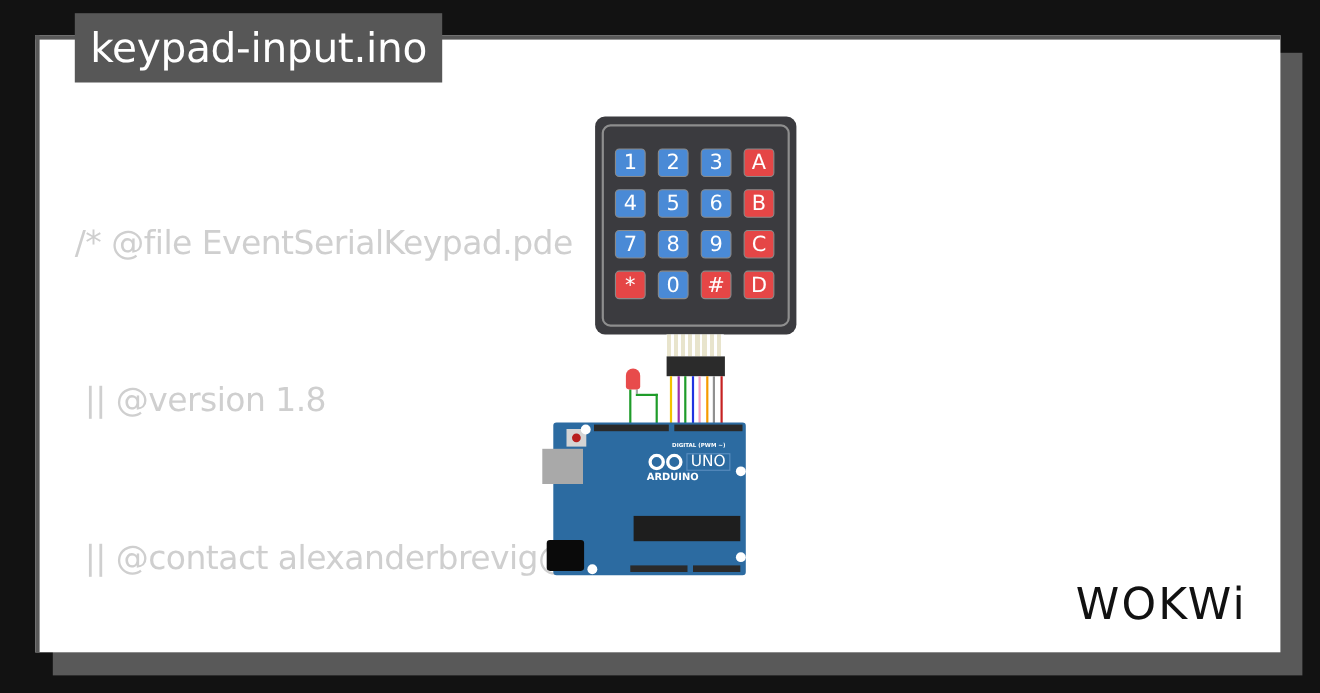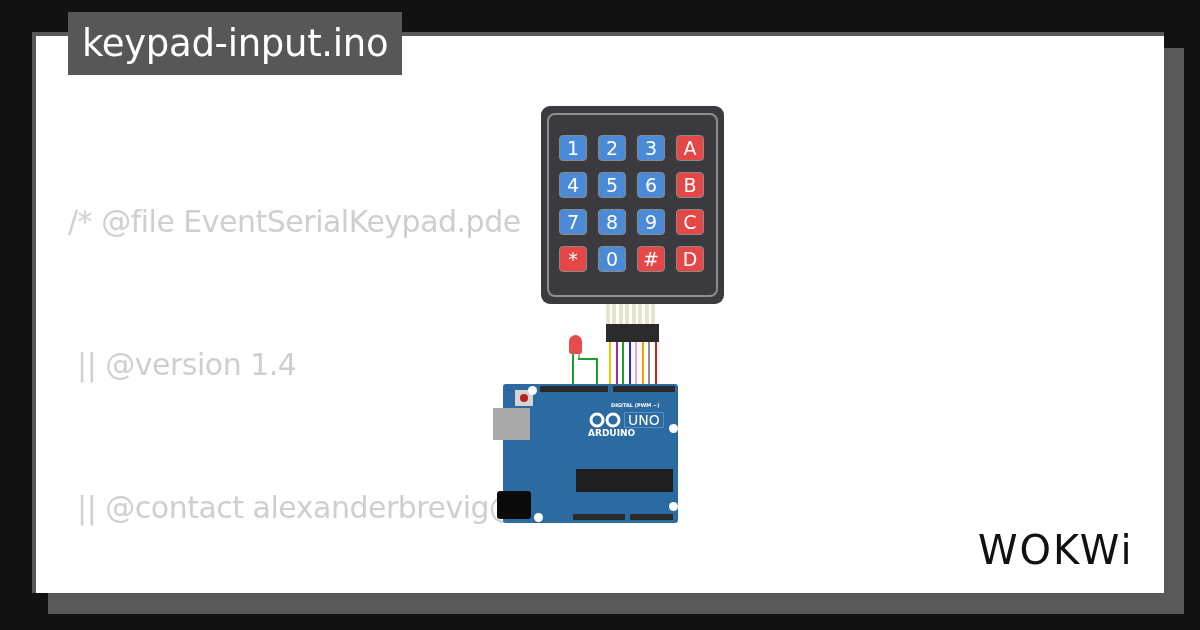"|| @version 1.4" div { text: 1.4 -> 1.8 }
